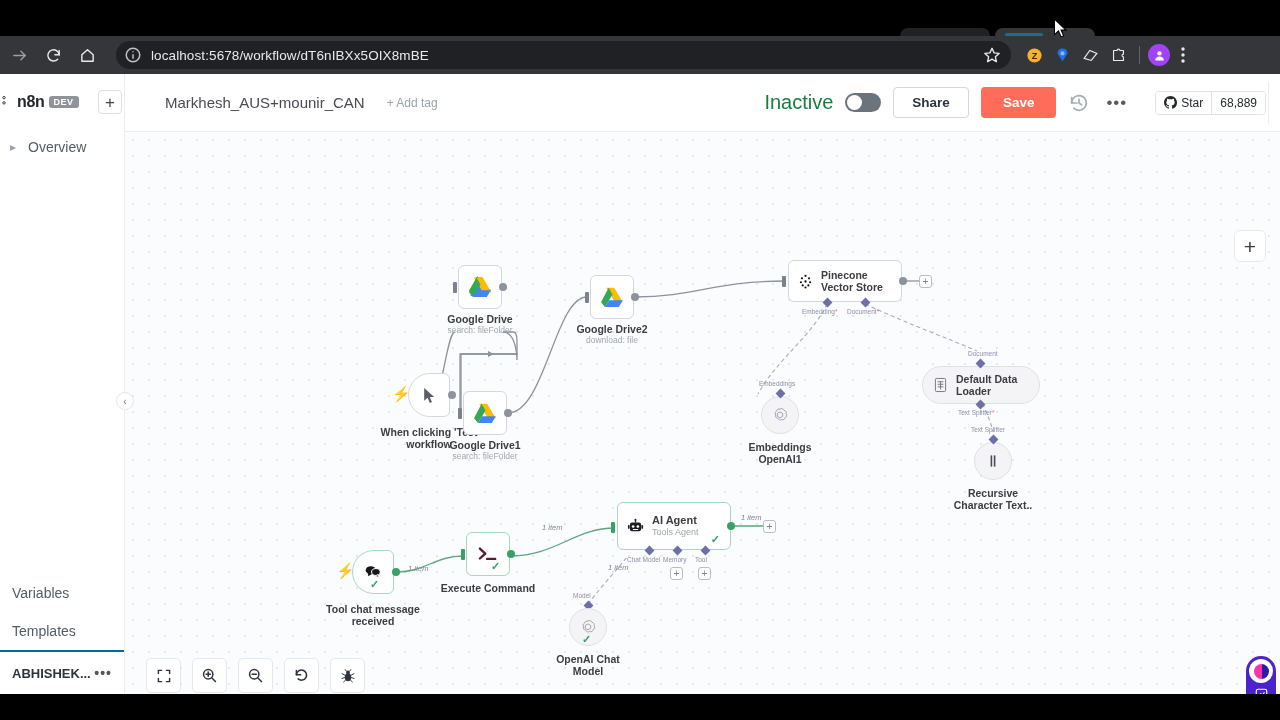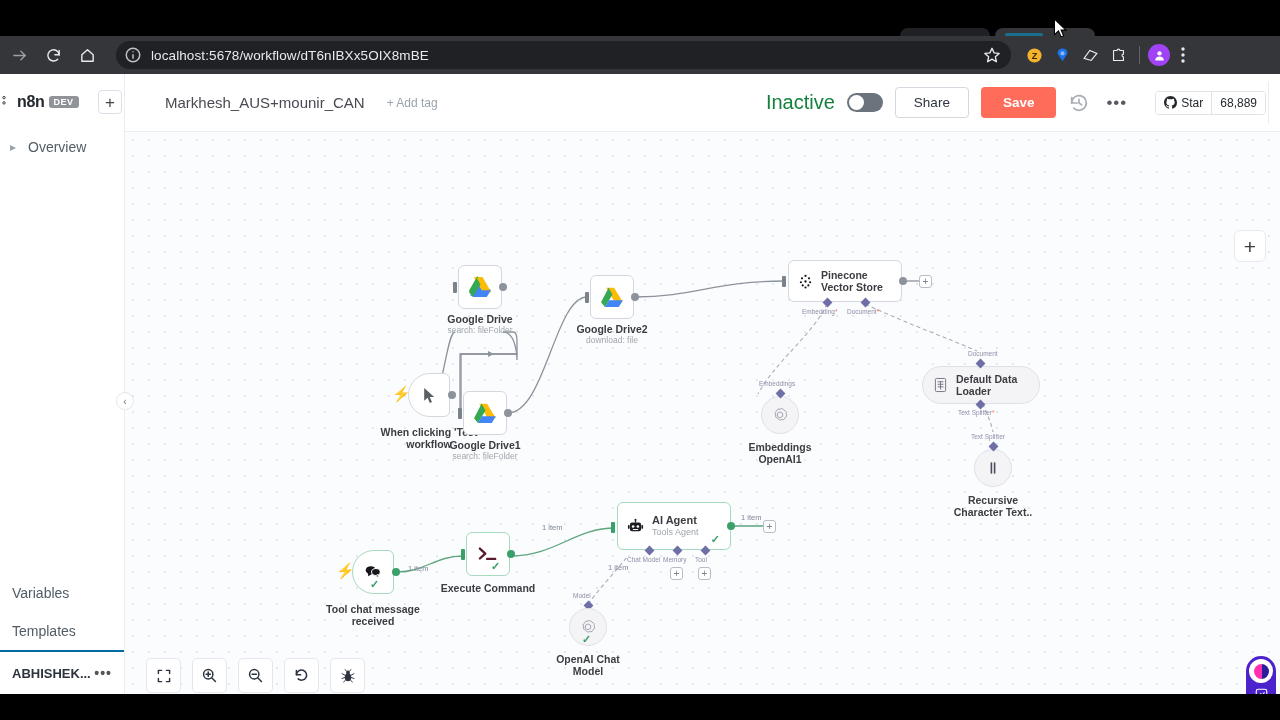"Share" .btn-share { font-weight: 400 -> 700 }
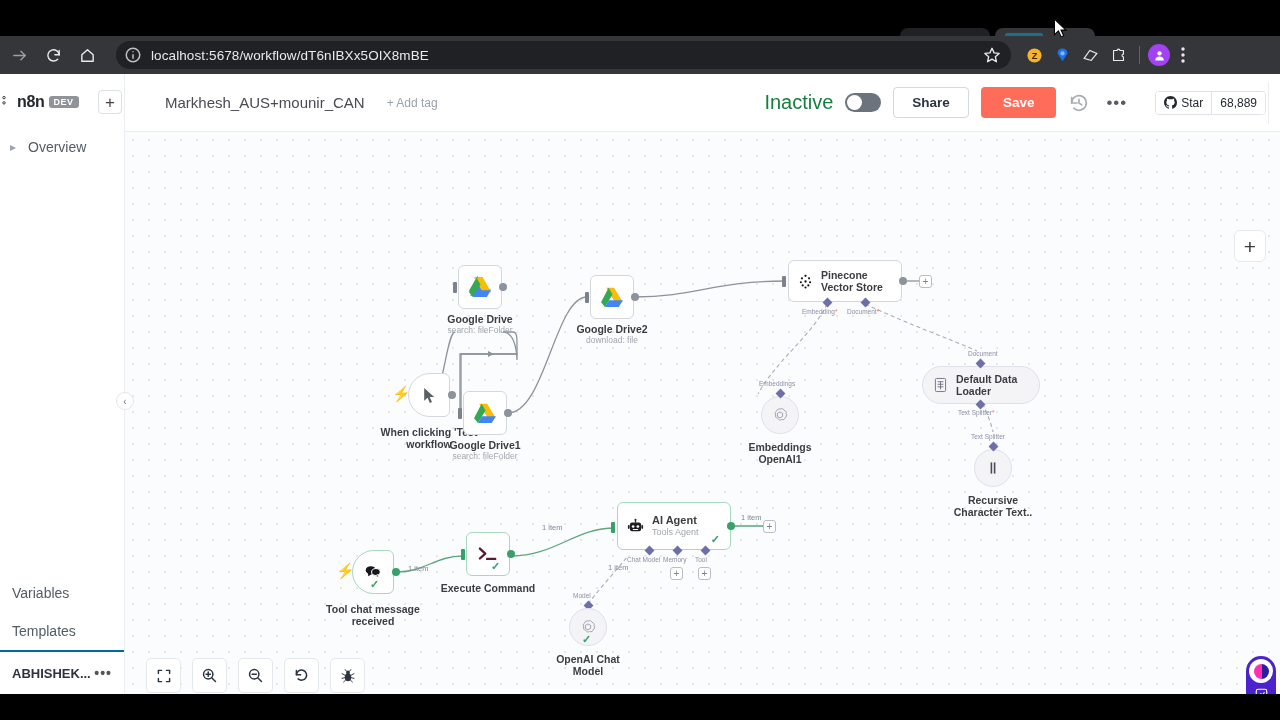"Recursive" div.node { top: 308px -> 301px }
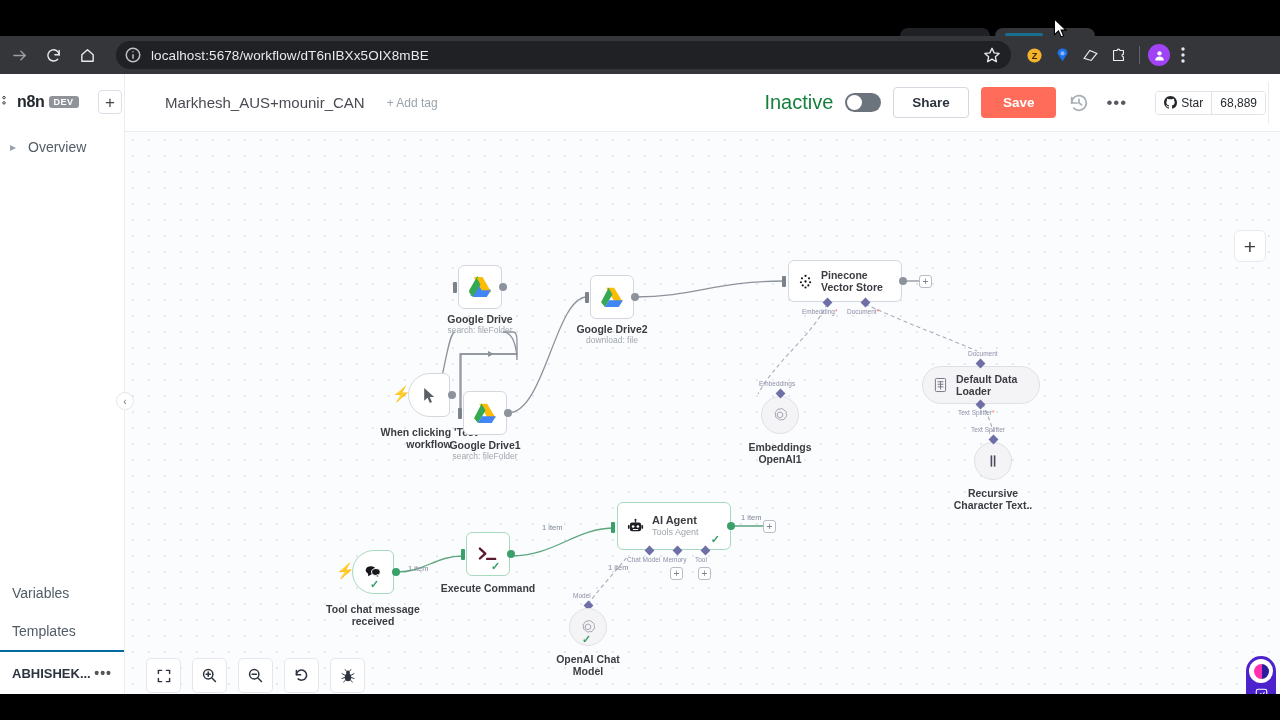"1 item" .item-lbl { font-style: none -> italic }
